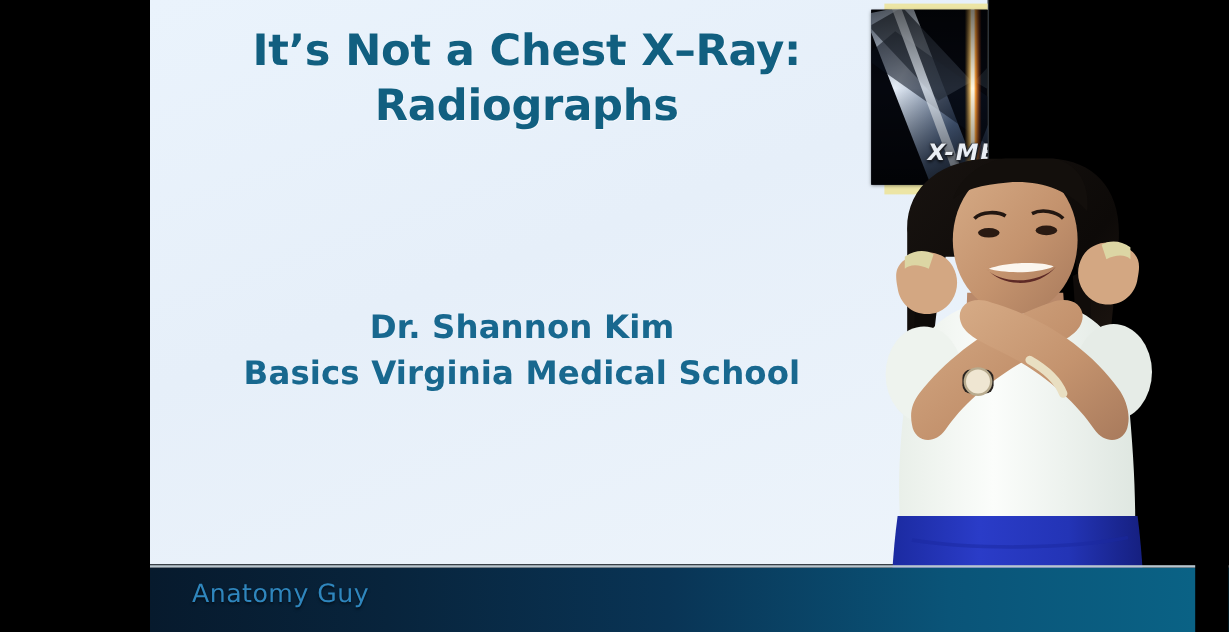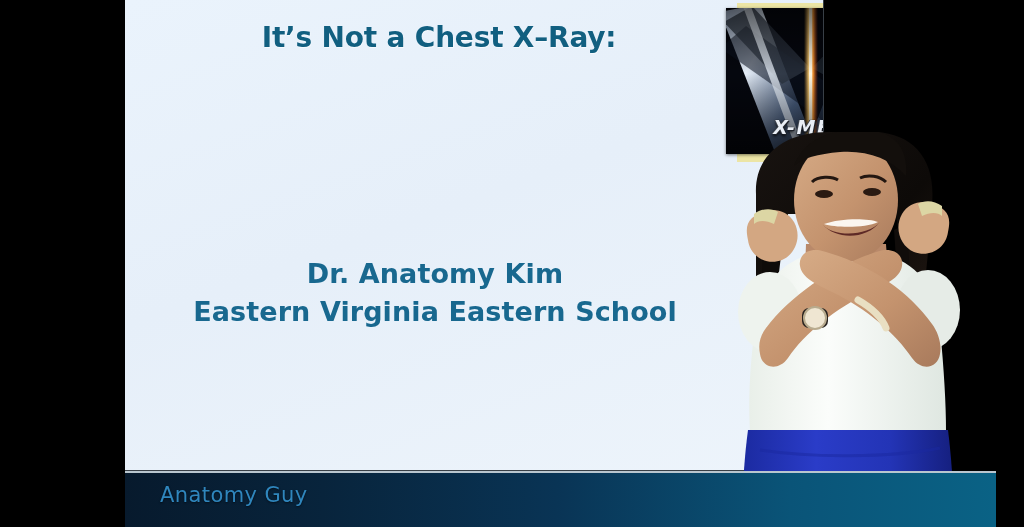"It’s Not a Chest X–Ray:" .slide-title { font-size: 28px -> 36px }
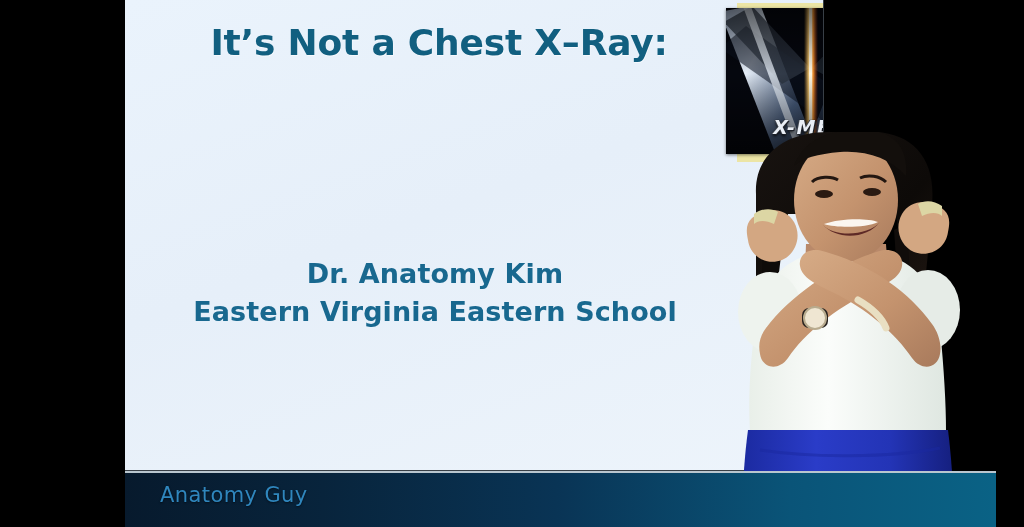"Radiographs" span.line { html: none -> <span>Radiographs</span> }
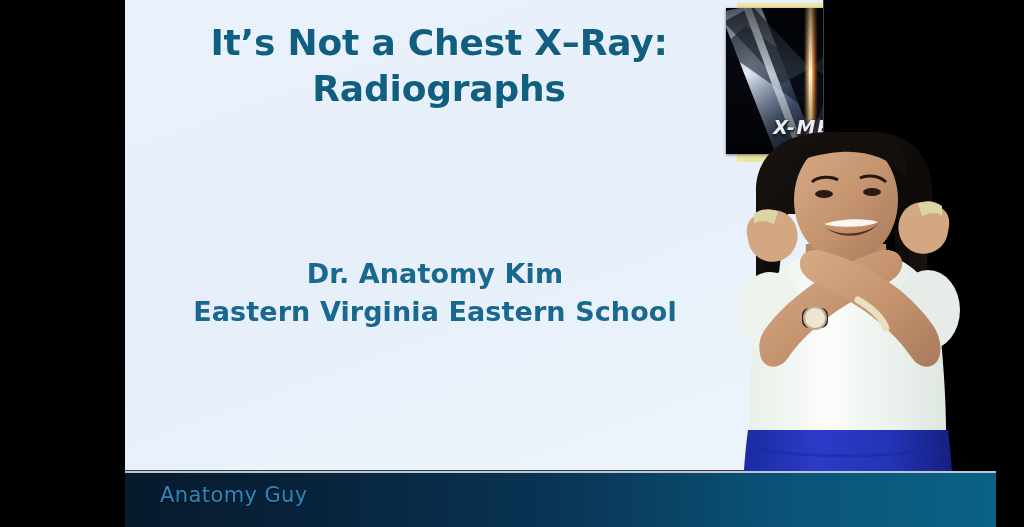"Dr. Anatomy Kim" span.line { text: Anatomy -> Shannon }
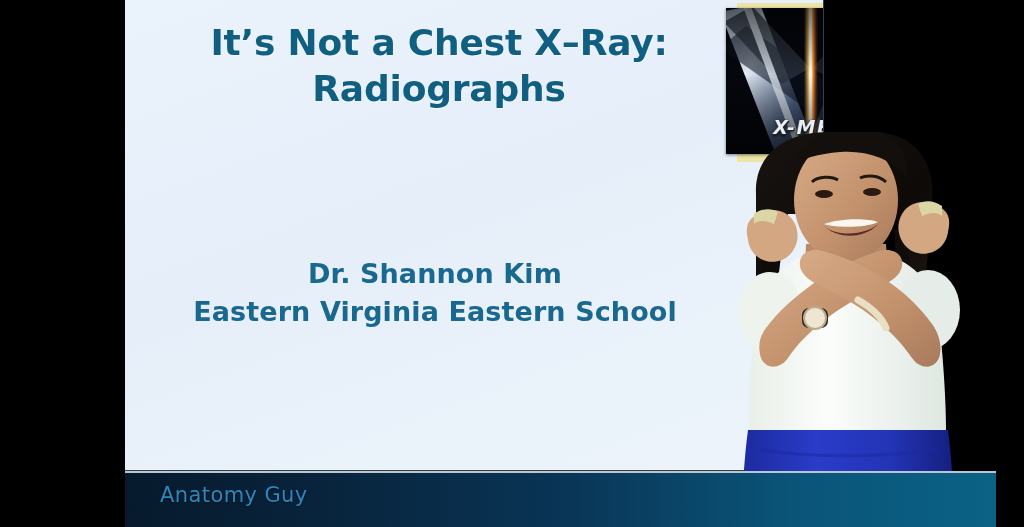"Eastern Virginia Eastern School" span.line { text: Eastern Virginia Eastern -> Basics Virginia Medical }
